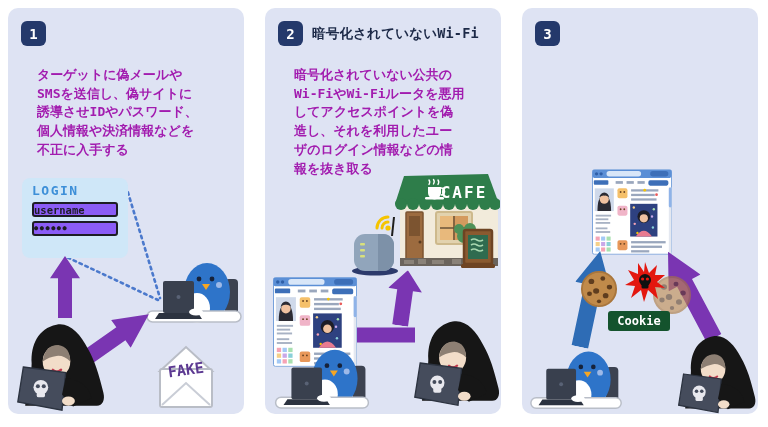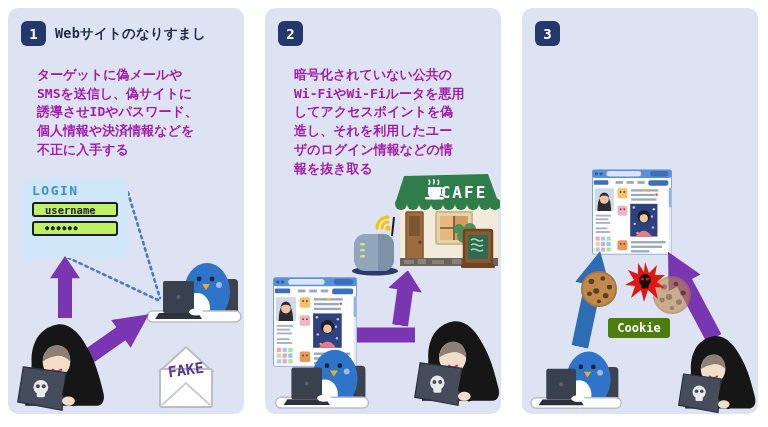"Webサイトのなりすまし" div.panel-title { html: <div>Webサイトのなりすまし</div> -> none }
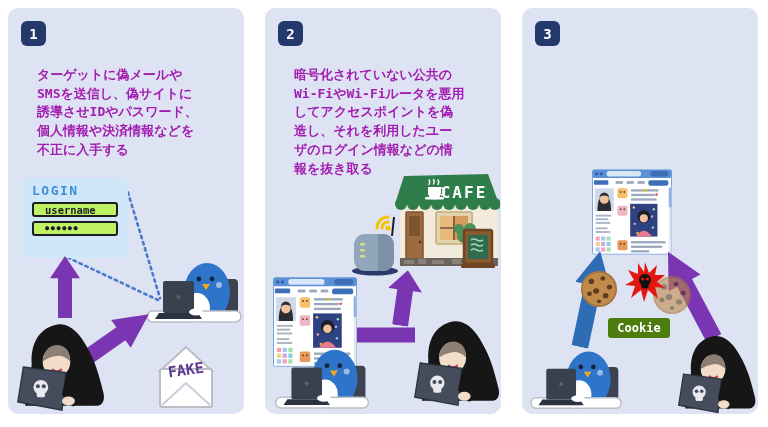"暗号化されていないWi-Fi" div.panel-title { html: none -> <div>暗号化されていないWi-Fi</div> }
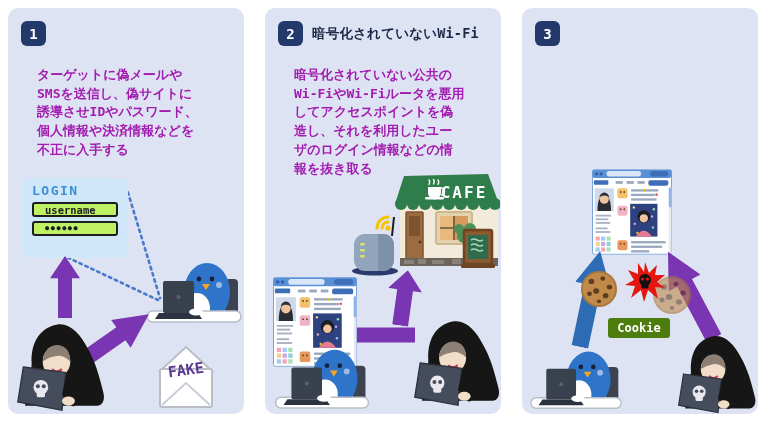"username" .login-input { background: #bef264 -> #8b5cf6; padding-left: 11px -> 0 }
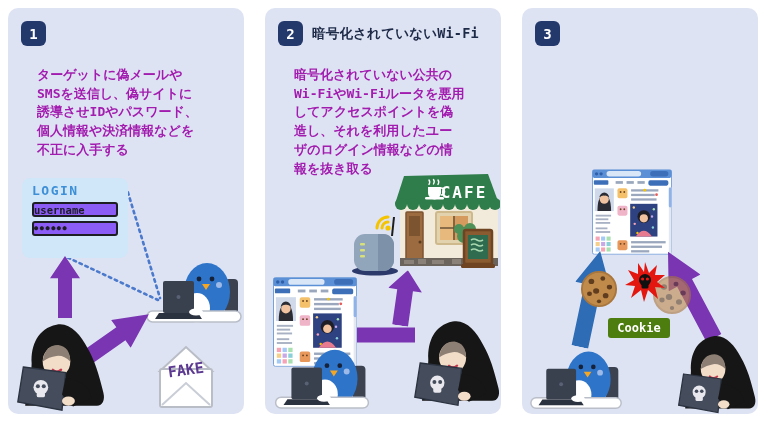"Cookie" .cookie-badge { background: #4d7c0f -> #14532d; top: 310px -> 303px }
